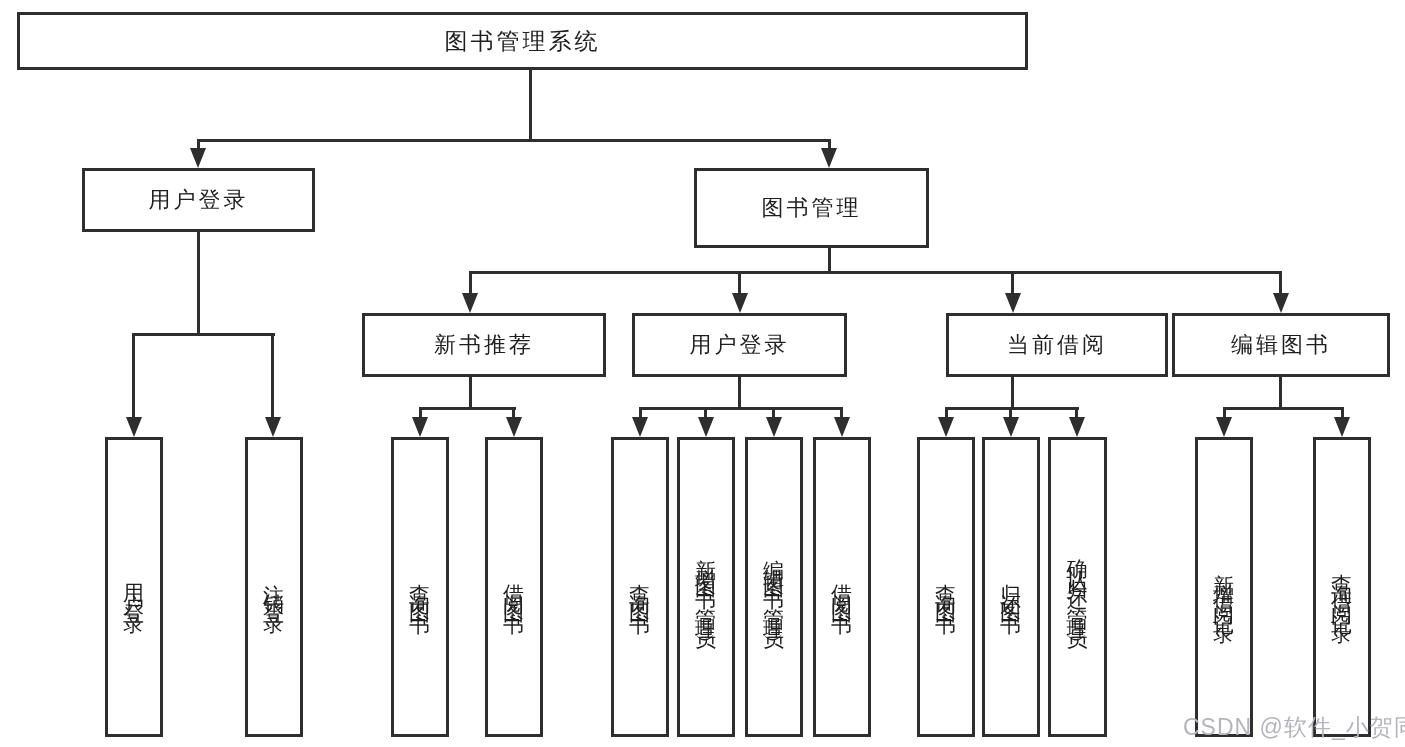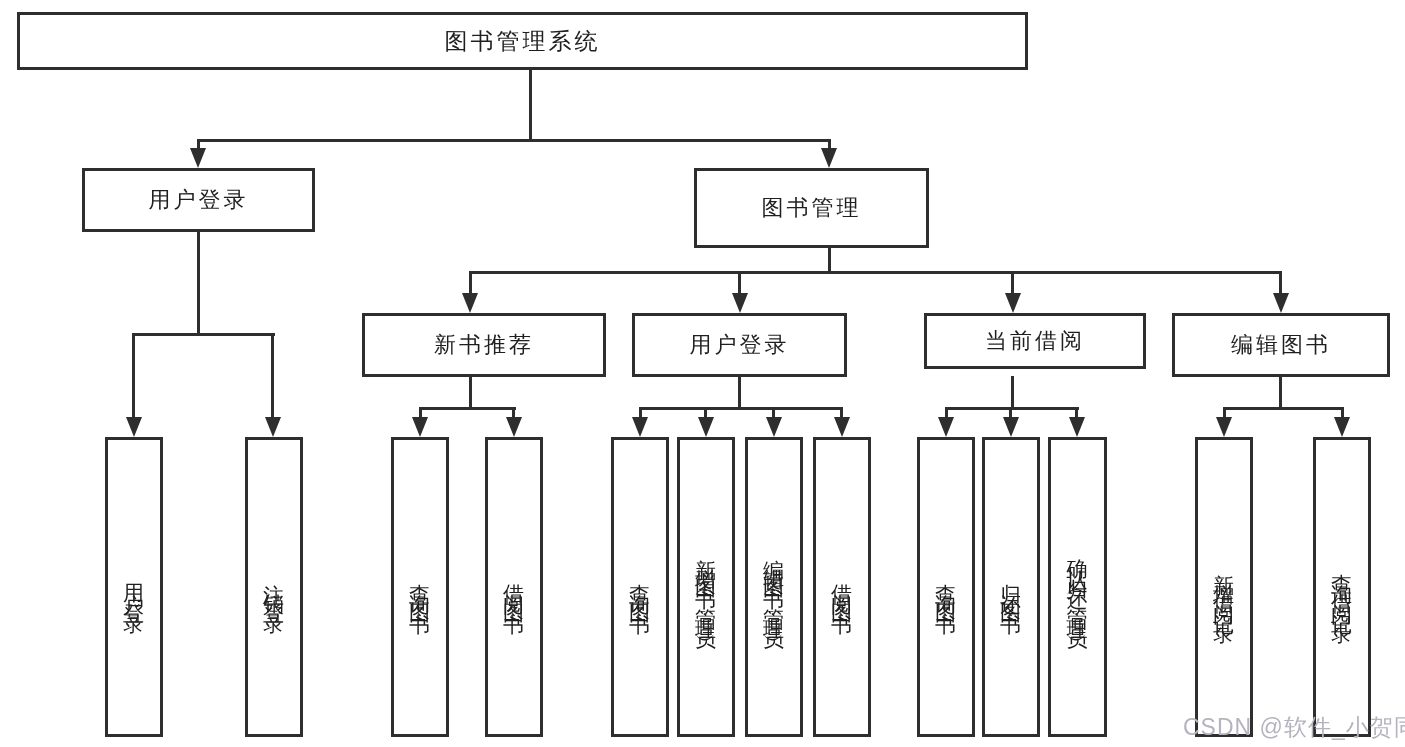"当前借阅" div.box { height: 56px -> 64px; left: 924px -> 946px }
